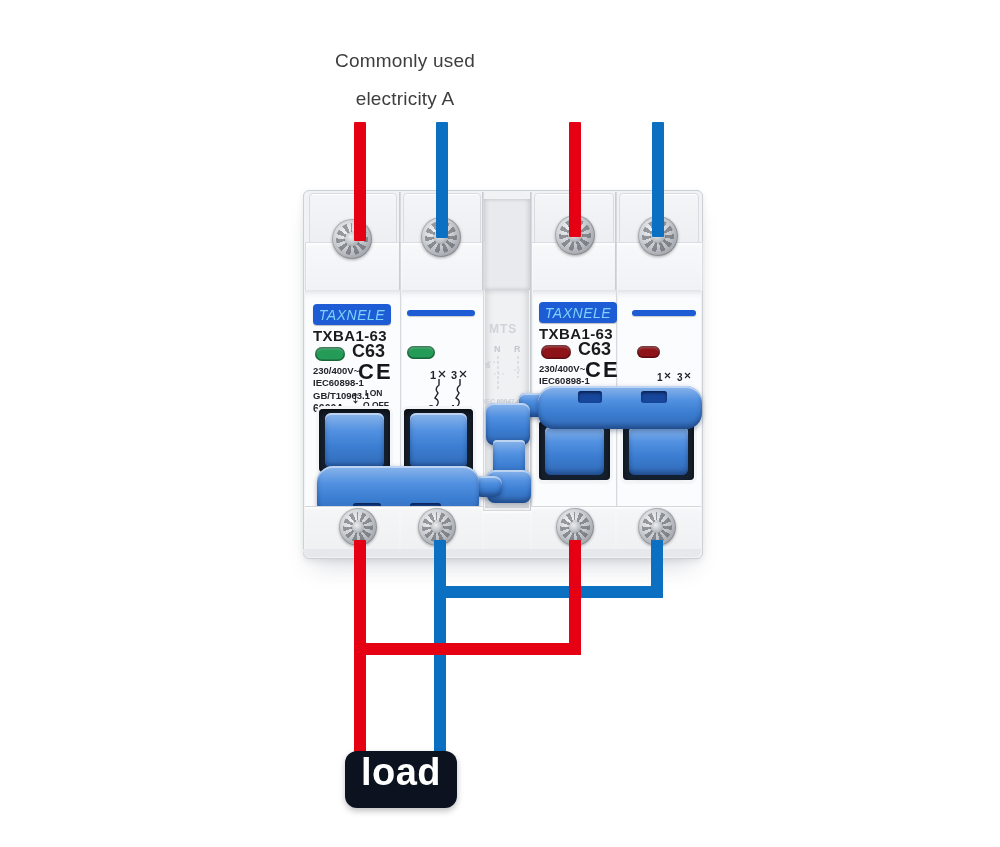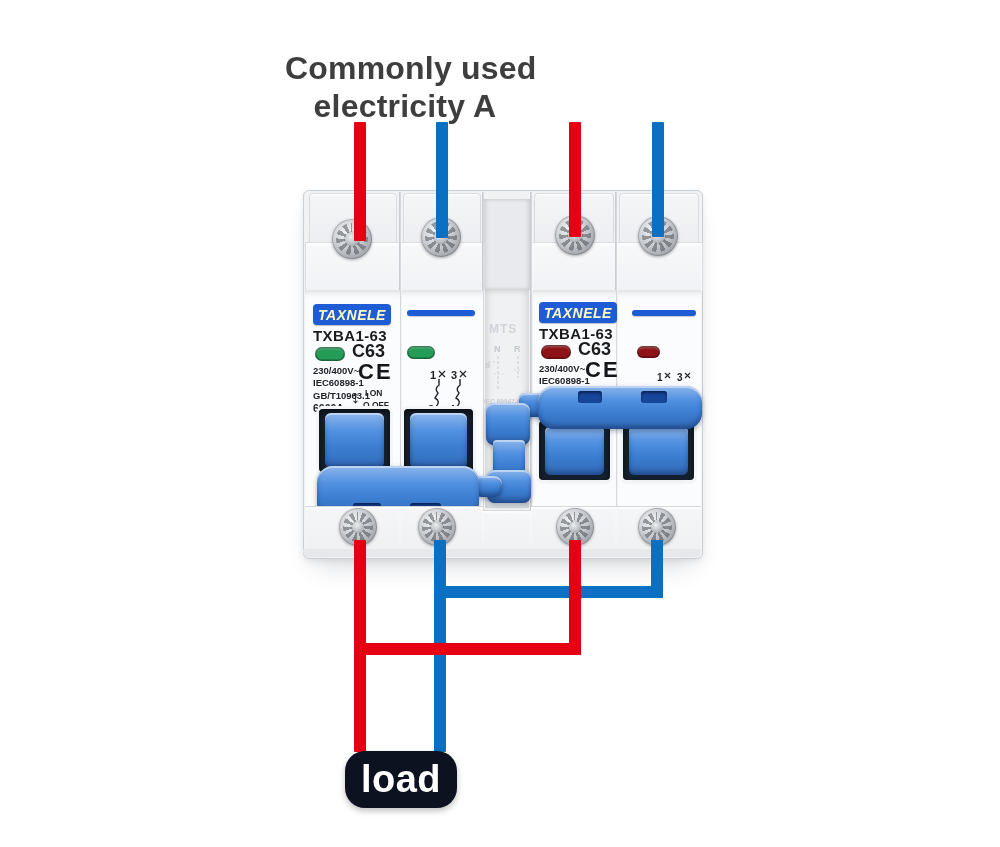"Commonly used" .hdr { font-size: 32px -> 19px; font-weight: 700 -> 400 }
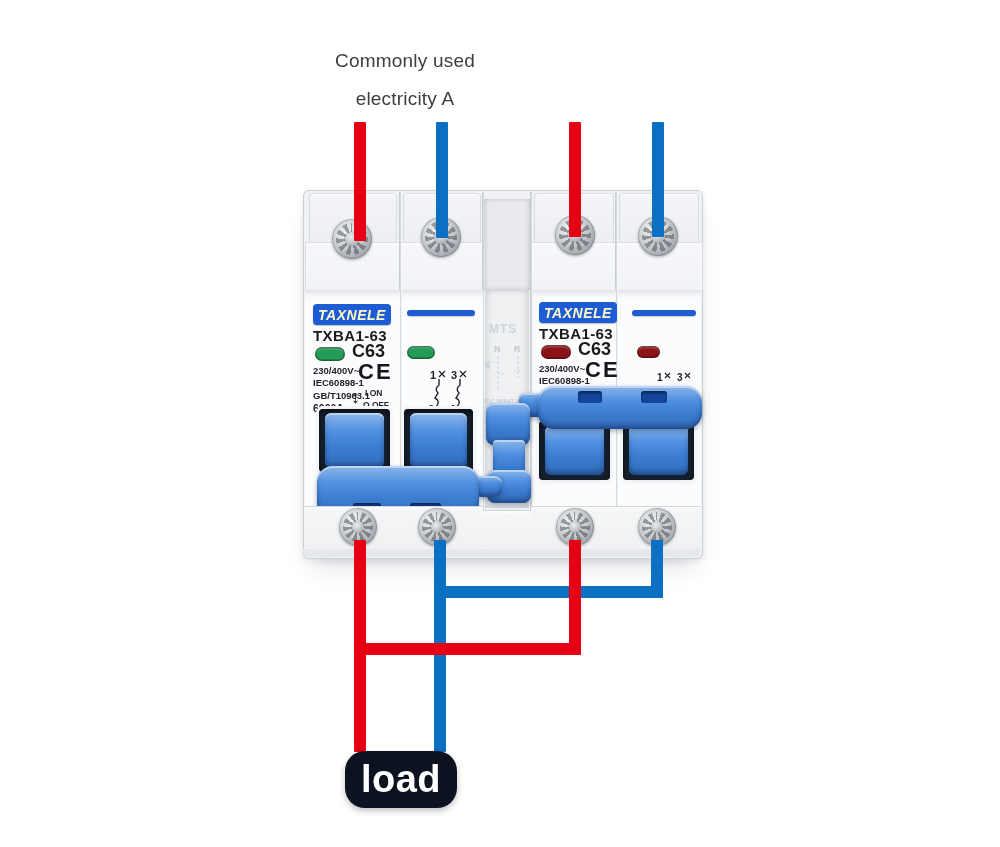"TAXNELE" .badge span { color: #fef9c3 -> #7dd3fc; font-weight: 700 -> 400 }
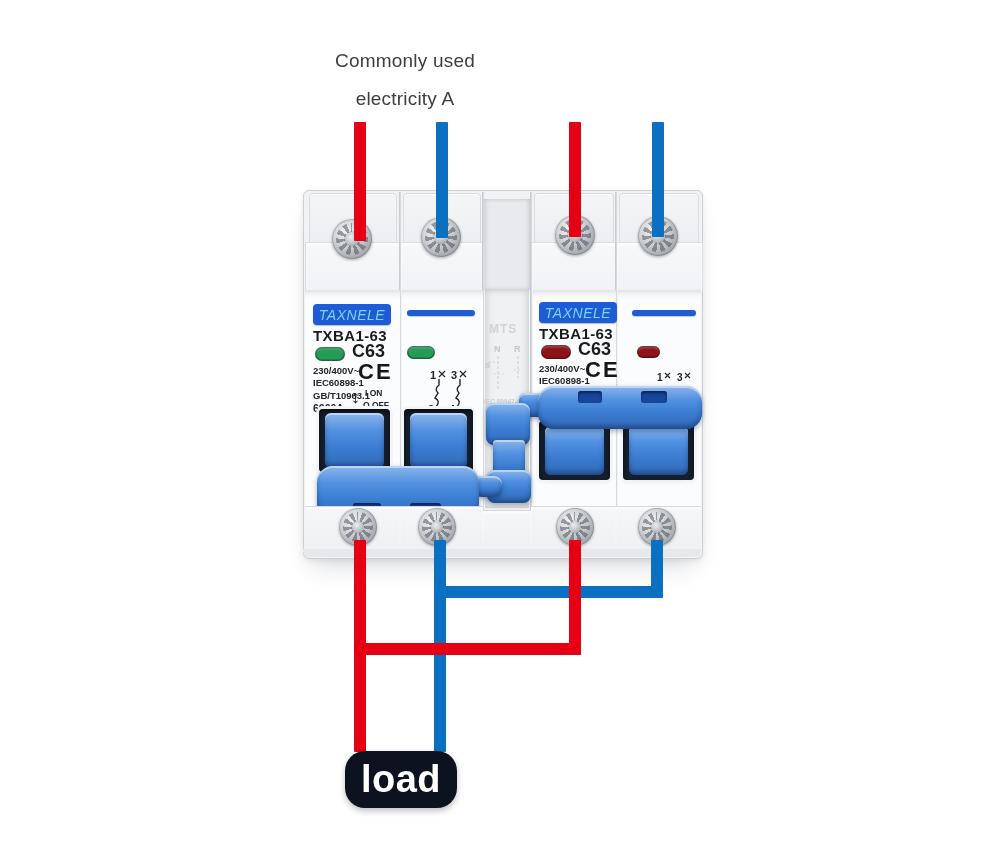"load" .loadbox { align-items: center -> none; border-radius: 20px -> 12px }
